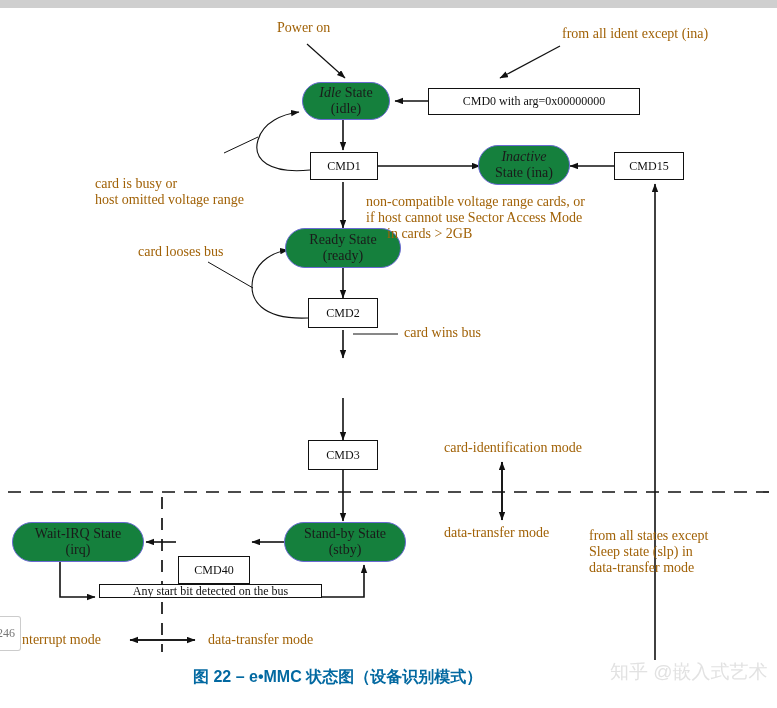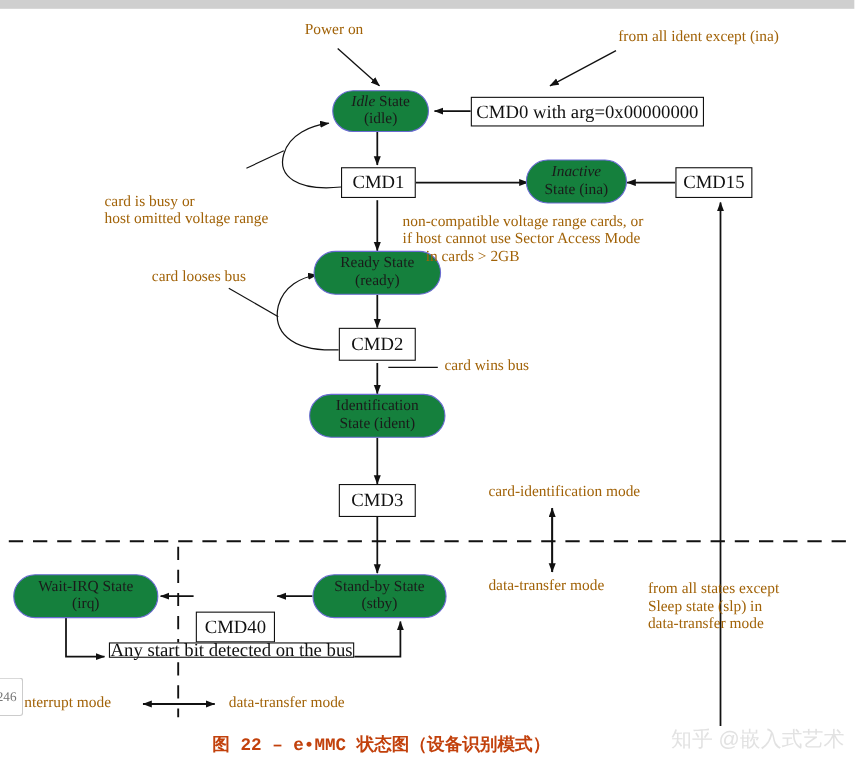"CMD0 with arg=0x00000000" .cmdbox { font-size: 17px -> 12px }
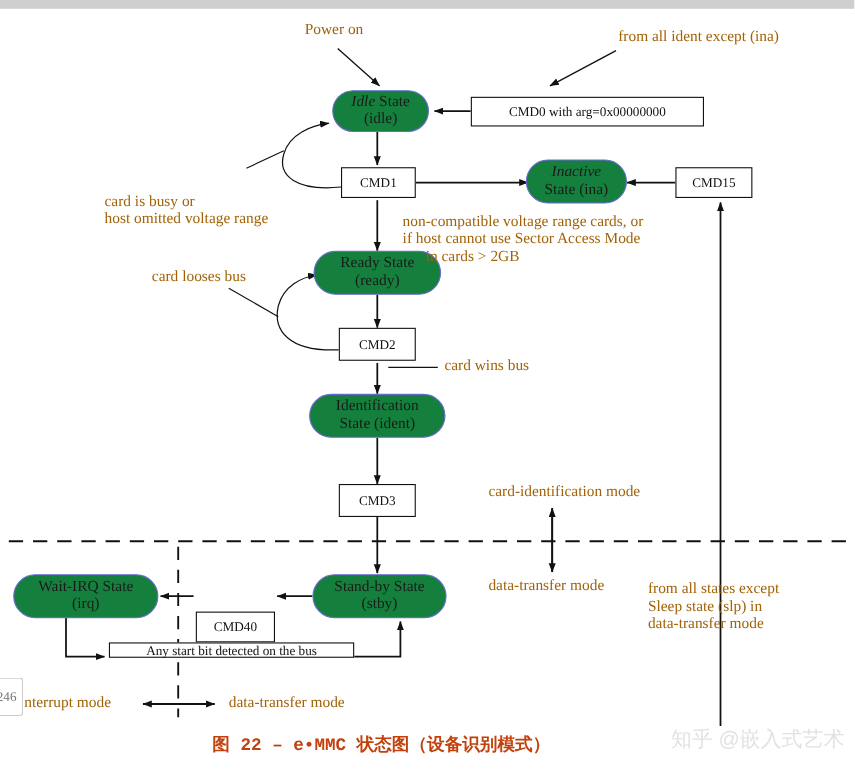"Identification" div.state { html: <div> <span><span>Identification</span><br><span>State (ident)</span></span> </div> -> none }
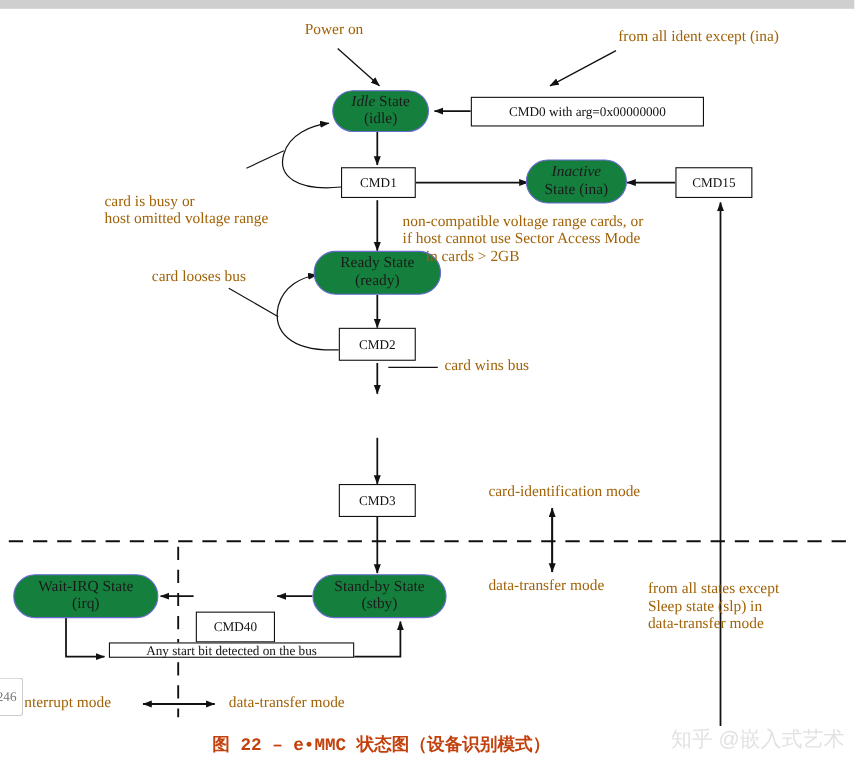"图 22 – e•MMC 状态图（设备识别模式）" .caption { color: #c2410c -> #0369a1; font-family: Liberation Mono, monospace -> Liberation Sans, sans-serif }
